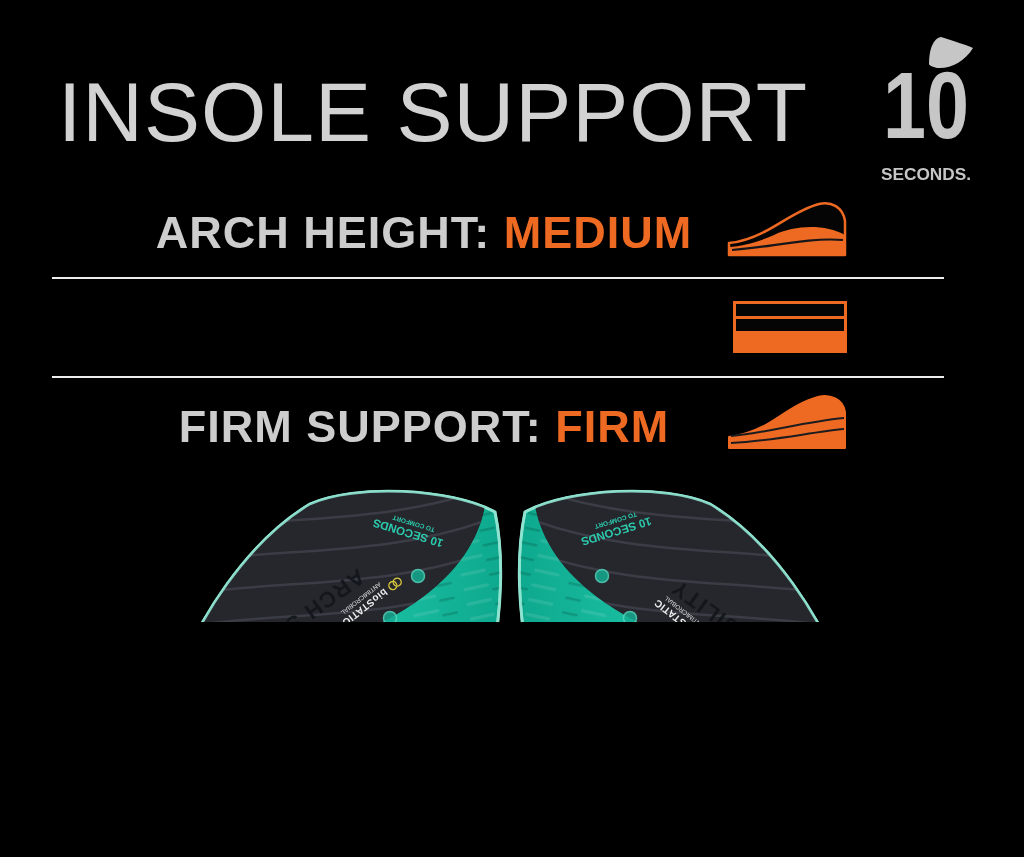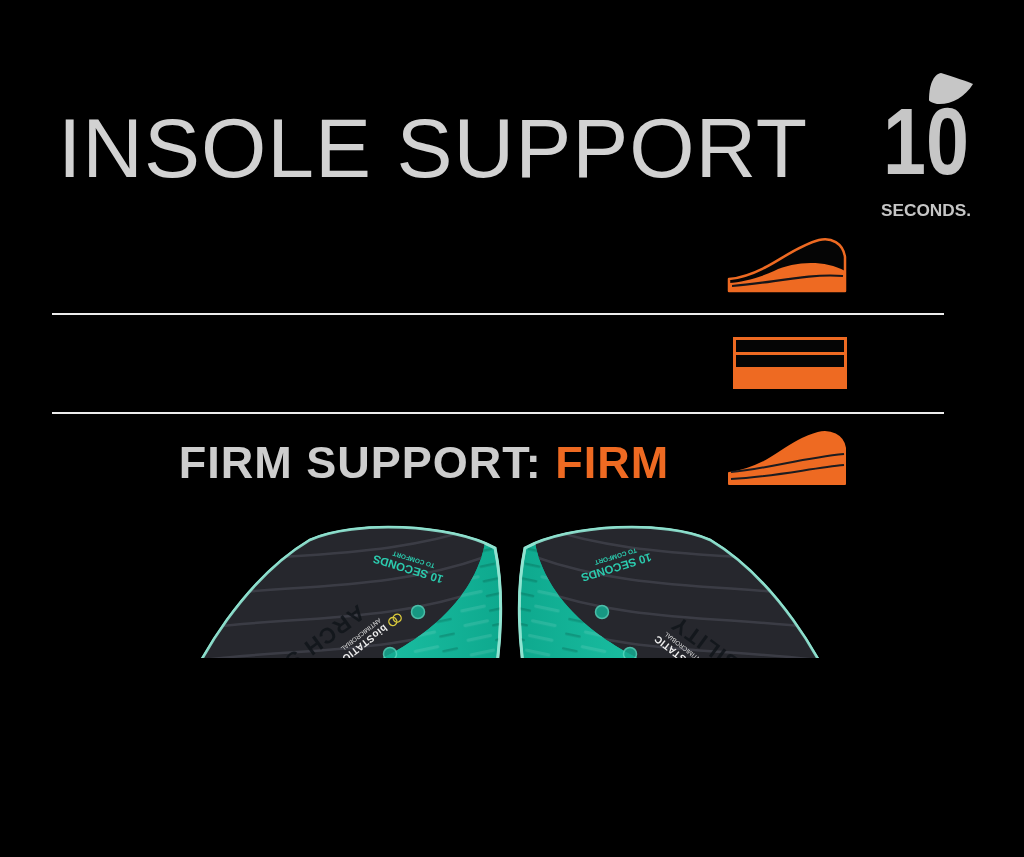"INSOLE SUPPORT" #stage { margin-top: 36px -> none }
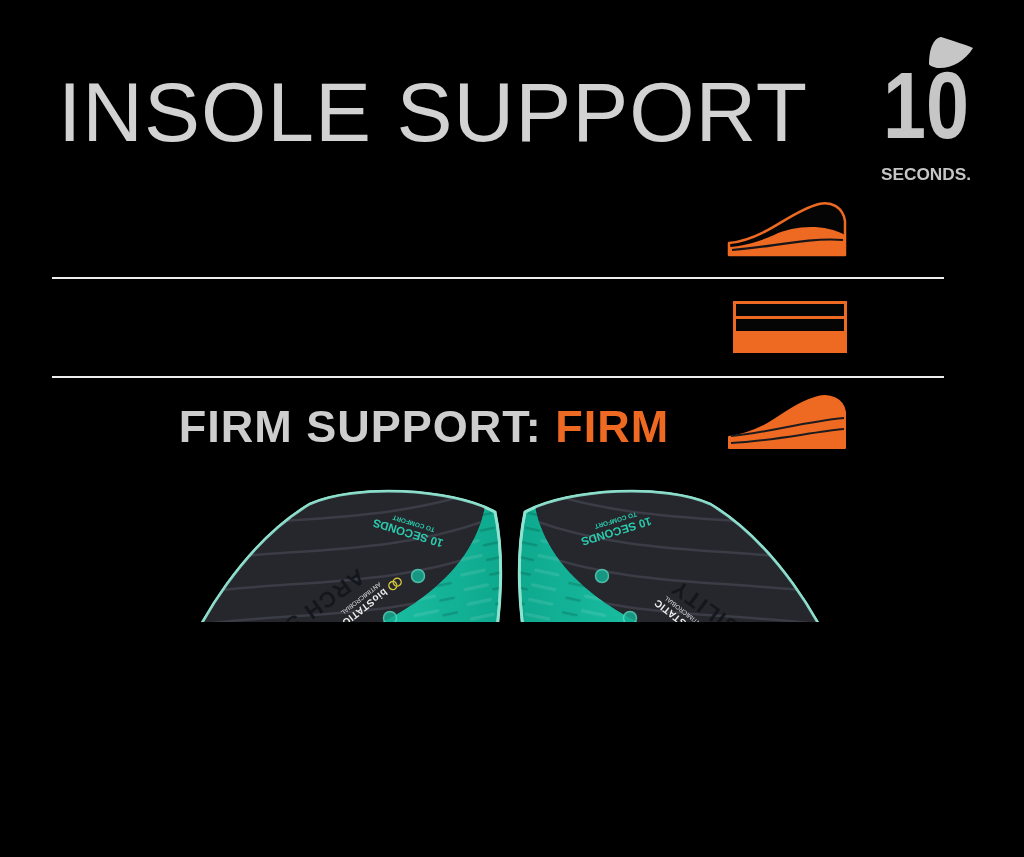"ARCH HEIGHT: MEDIUM" div.spec-row { html: none -> <div> <span>ARCH HEIGHT:</span> <span>MEDIUM</span> </div> }
